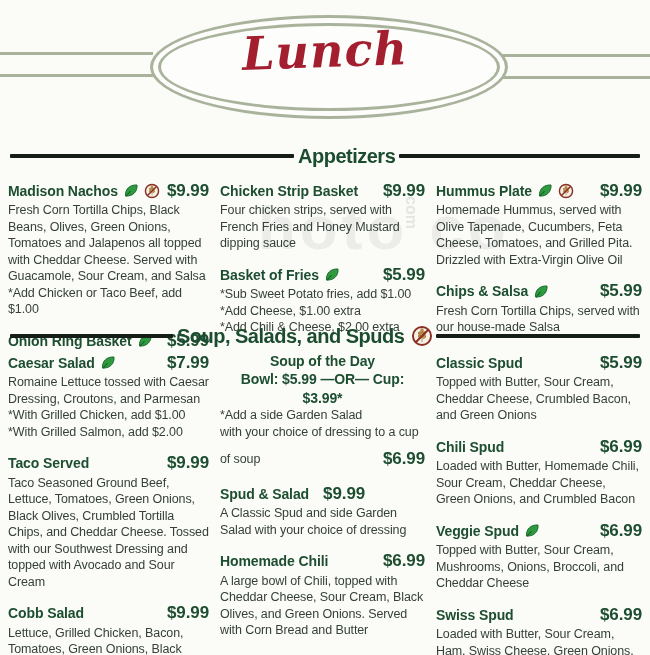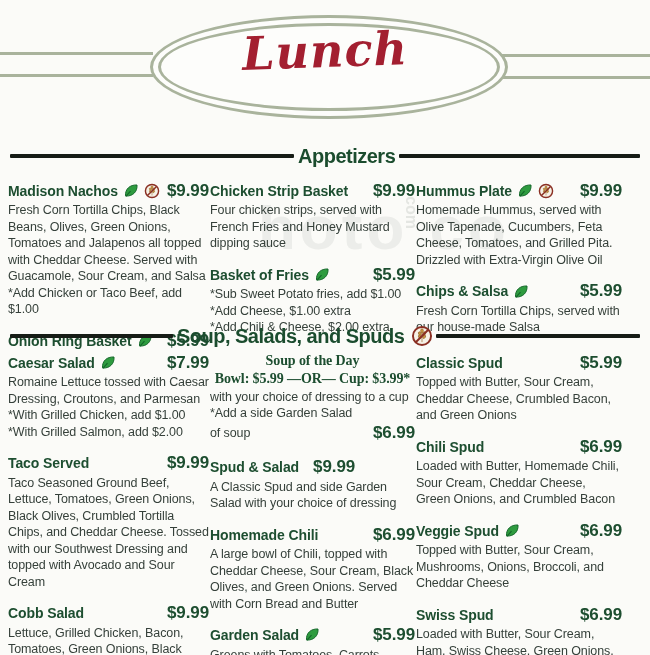"Madison Nachos" .cols { column-gap: 1px -> 11px }
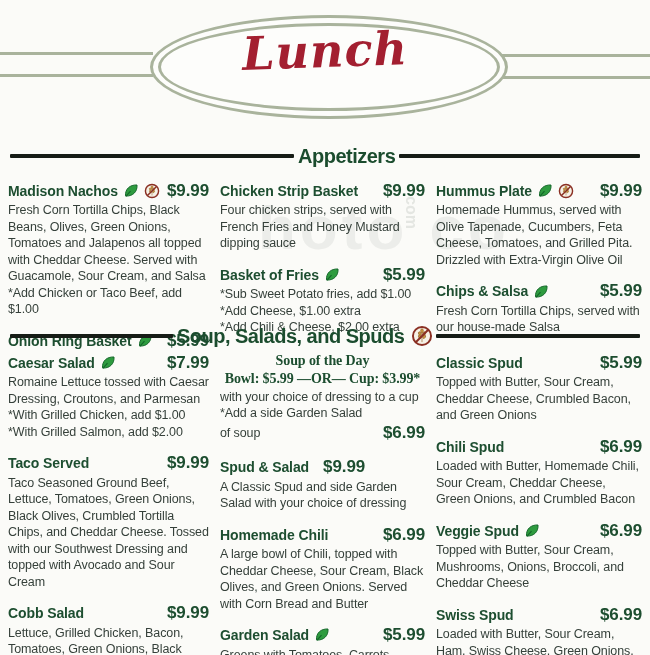"Soup of the Day" .sod-title,.sod-price { font-family: Liberation Serif, serif -> none }
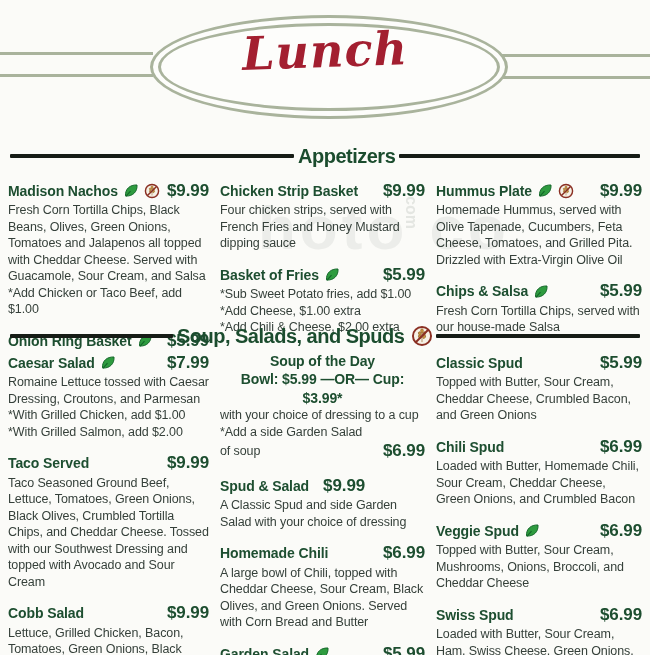"with your choice of dressing" div.note { order: before "*Add a side Garden Salad" -> after "*Add a side Garden Salad" }
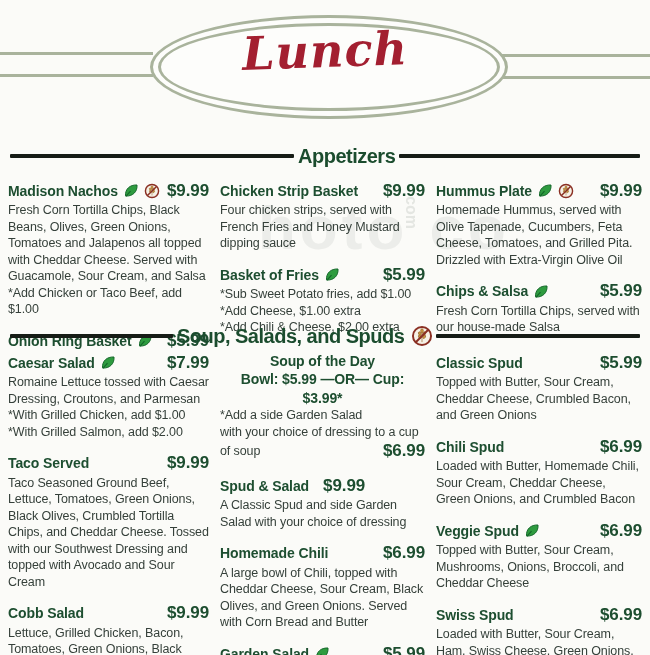"of soup" .sod .head { margin-top: 0 -> 8px }
